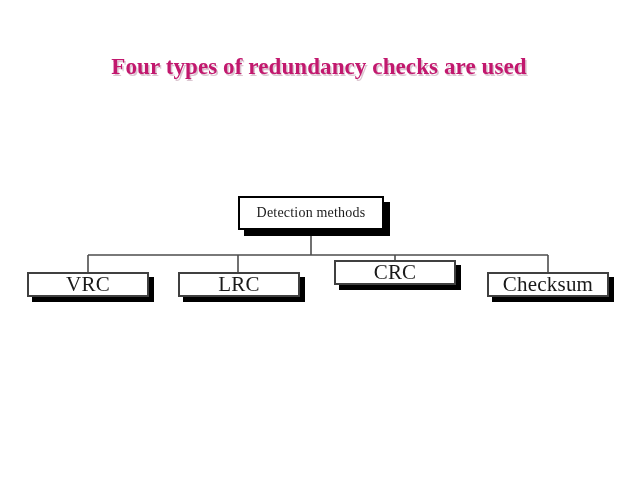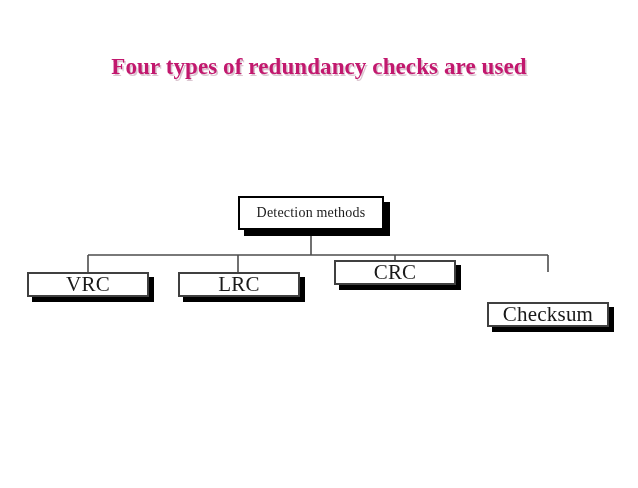"Checksum" div.node { margin-top: 30px -> none }
